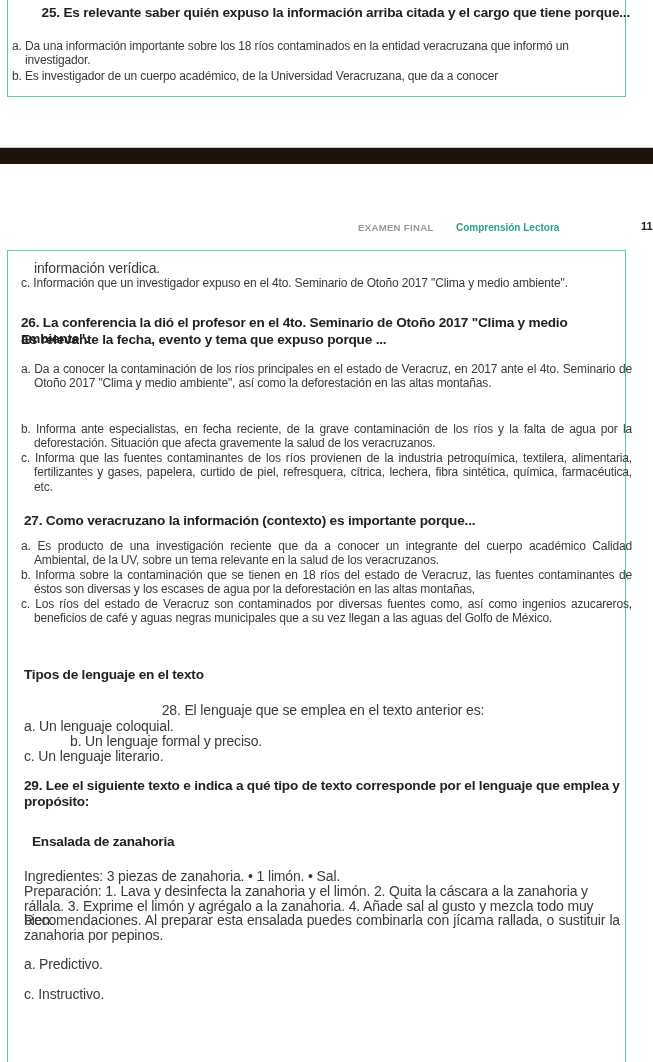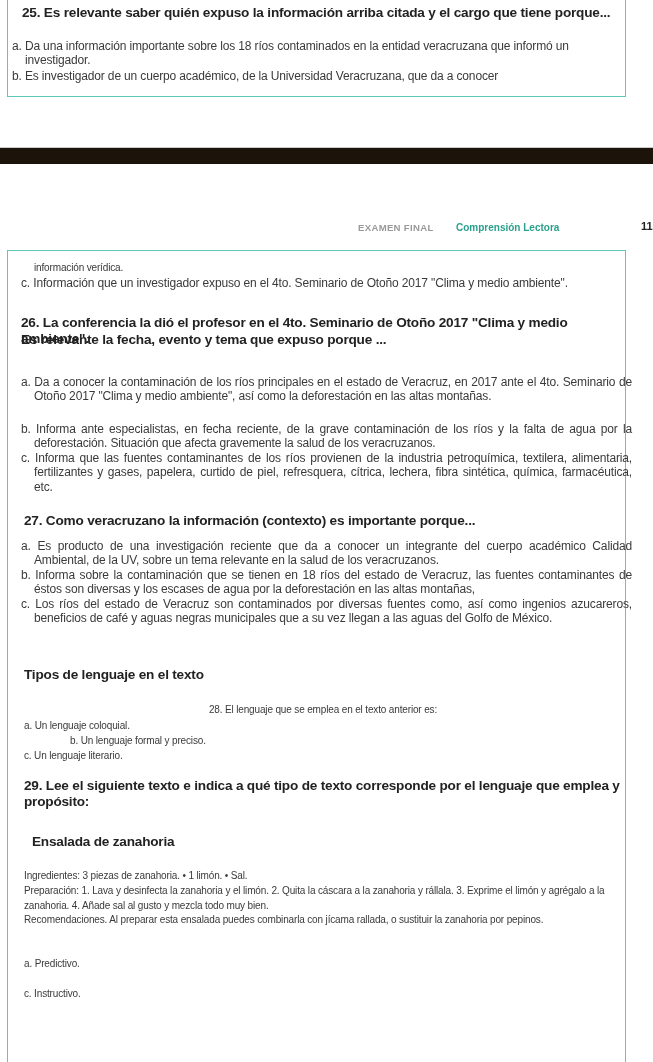"25. Es relevante saber quién" div.q-title { left: 14px -> 22px; text-align: none -> right }
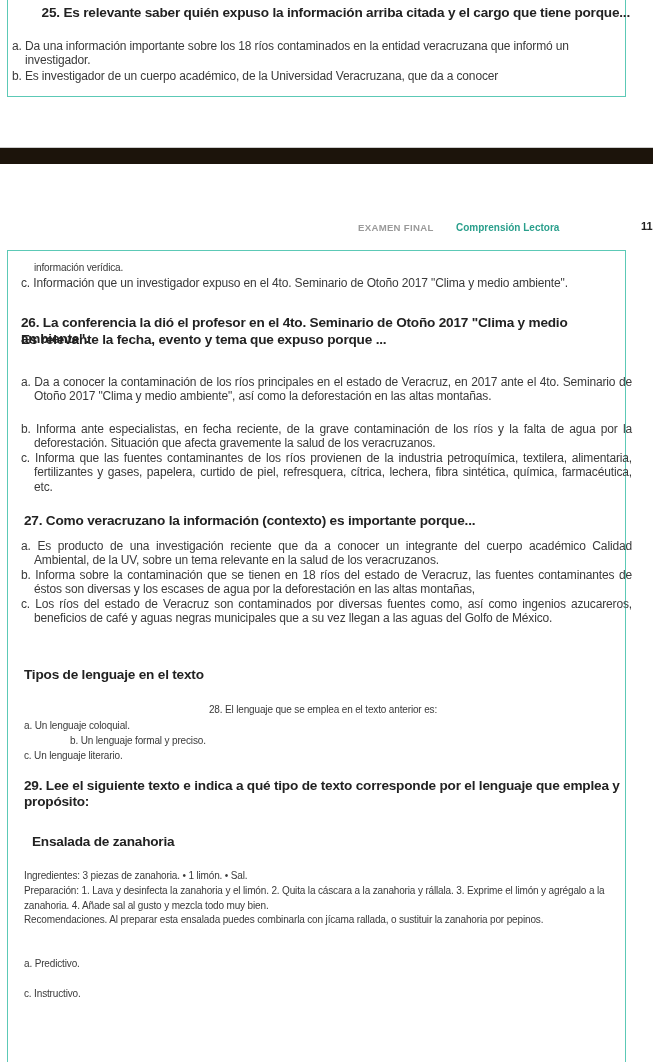"información verídica." .txt { font-size: 10px -> 14px }
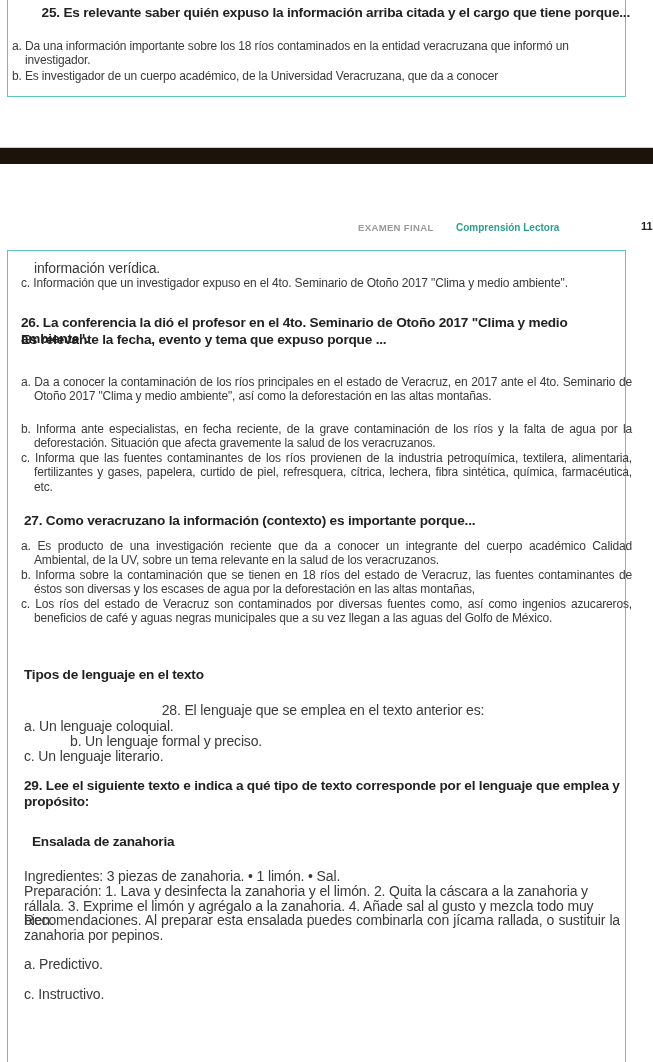"a. Da a conocer la" div.opt { top: 124px -> 111px }
